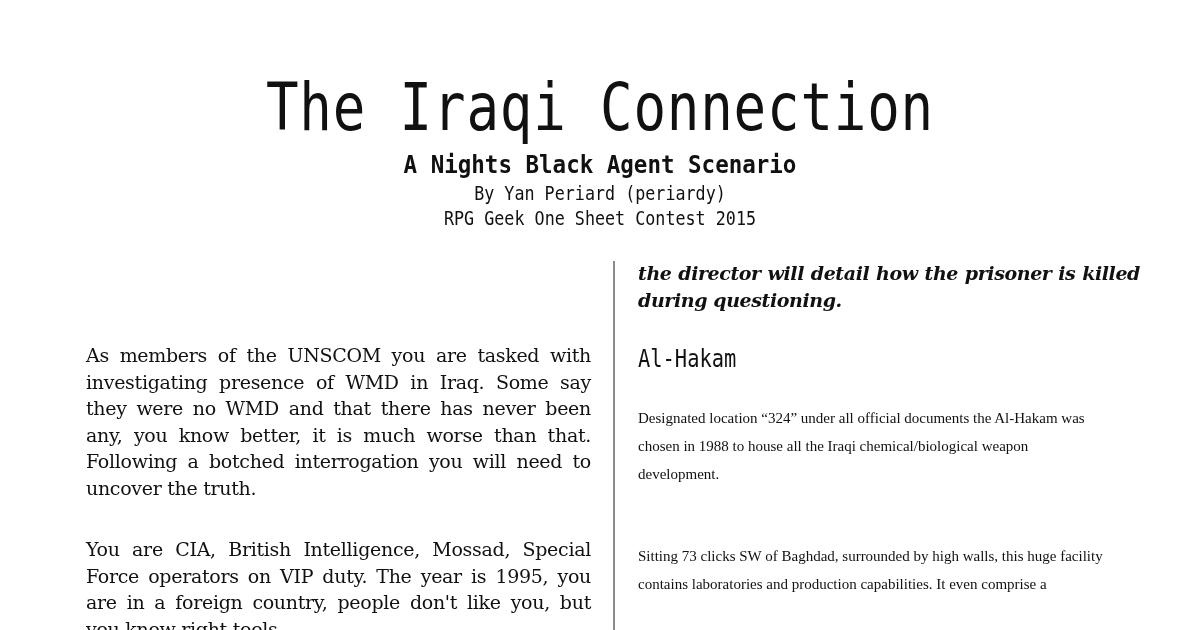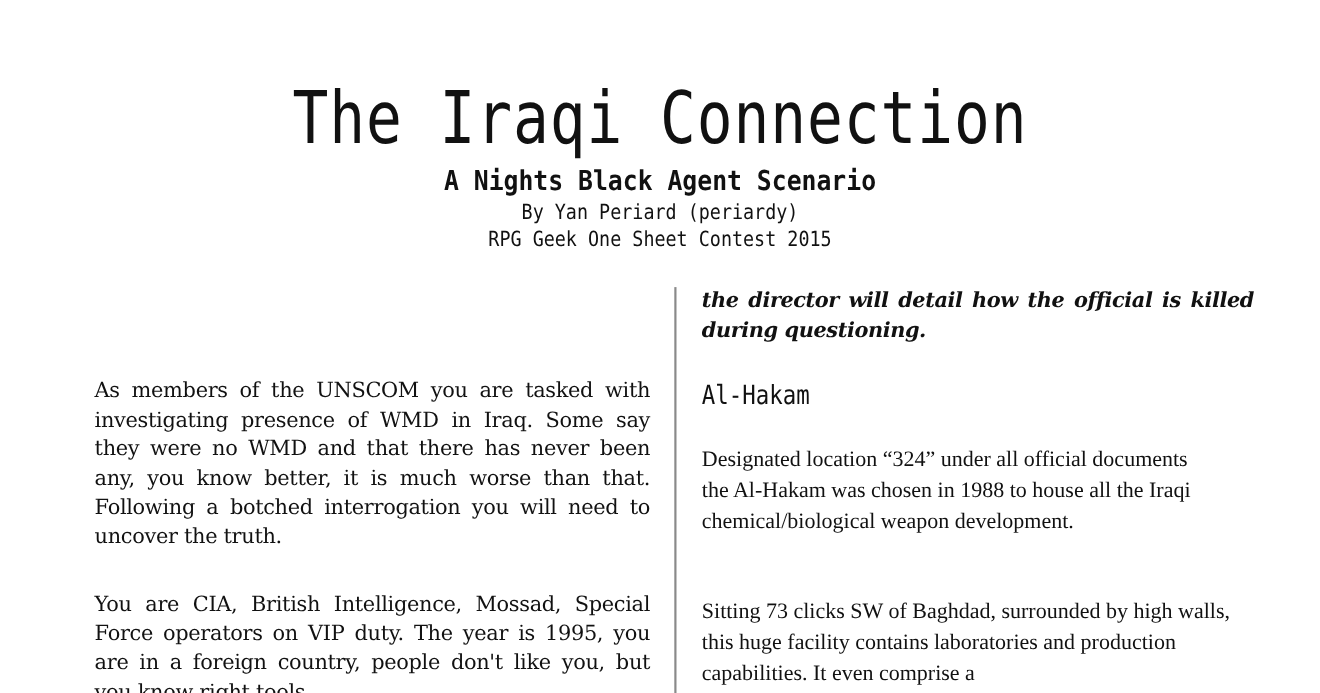"the director will detail how" p.emph { text: official -> prisoner }
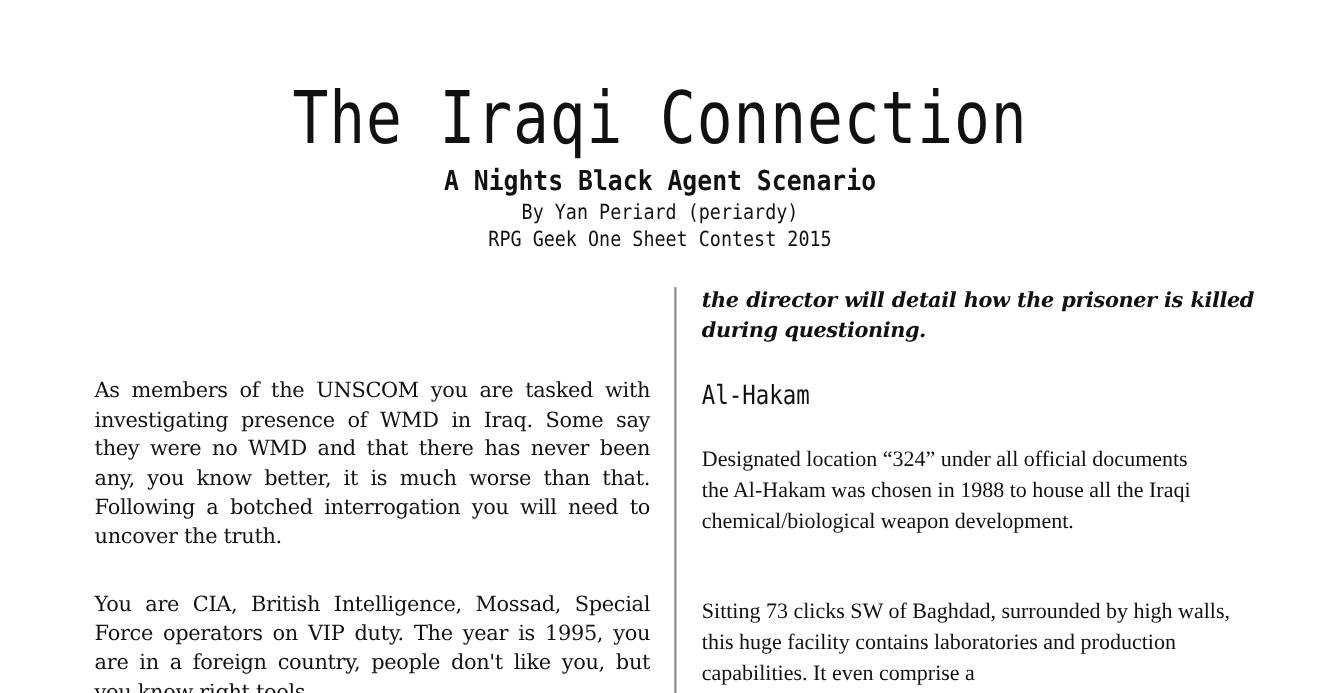"Designated location “324” under all" .right-text { font-size: 20px -> 15px }
